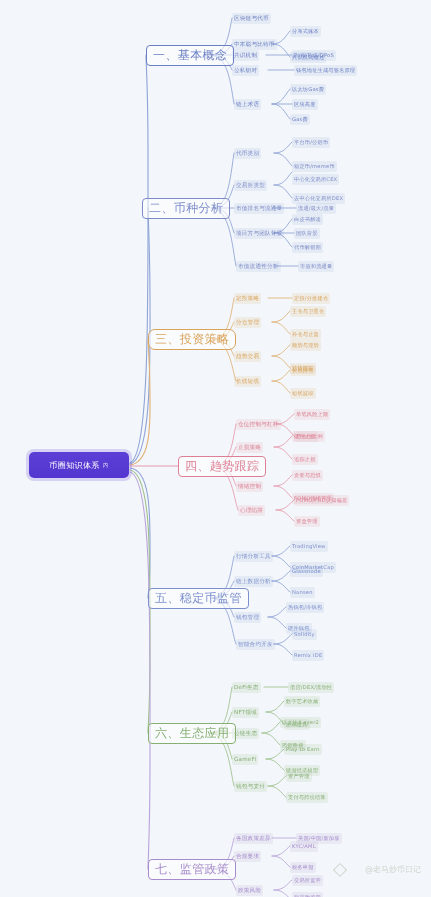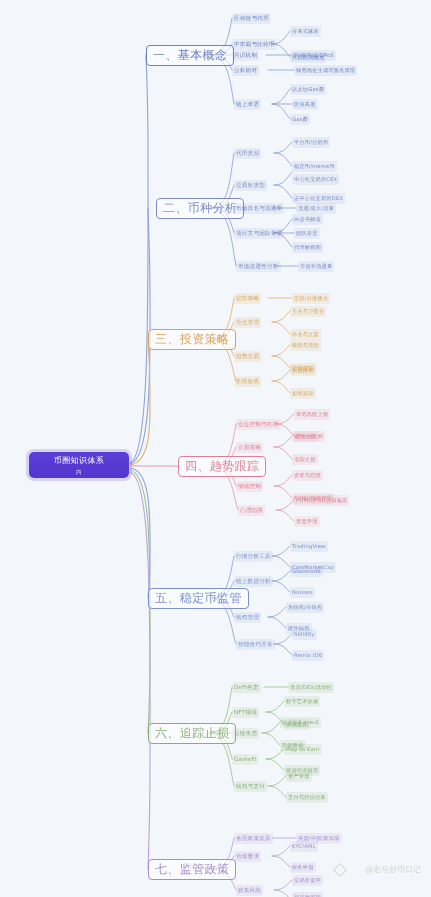"二、币种分析" div.b1 { left: 156px -> 142px }
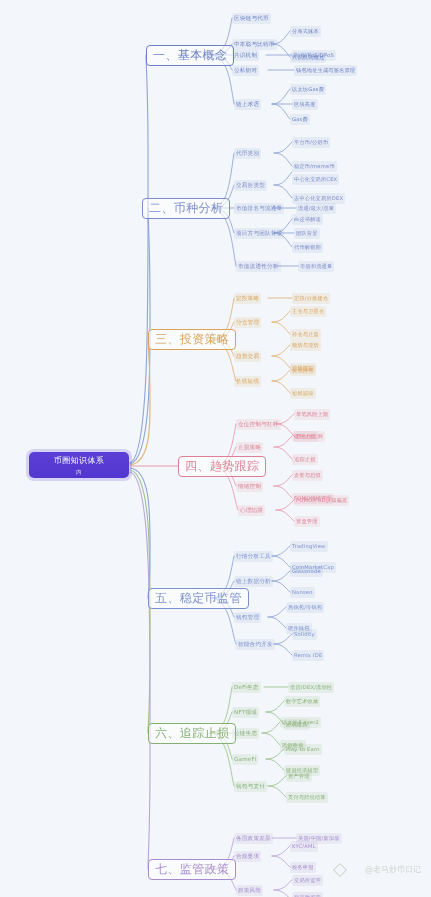"三、投资策略" div.b1 { border-radius: none -> 7px }
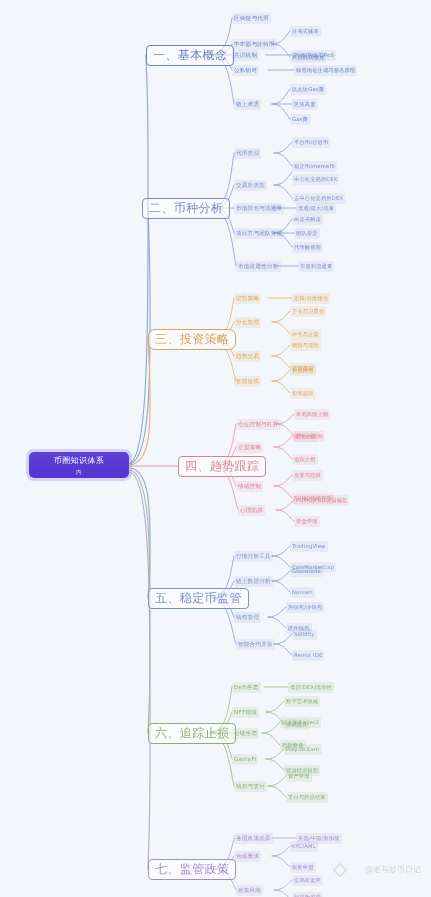"币圈知识体系" .root { flex-direction: column -> none }
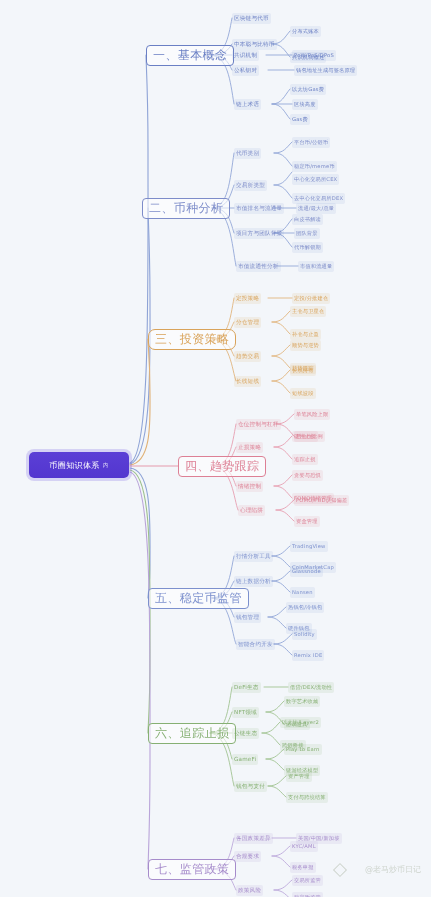"六、追踪止损" span { text: 追踪止损 -> 生态应用 }
